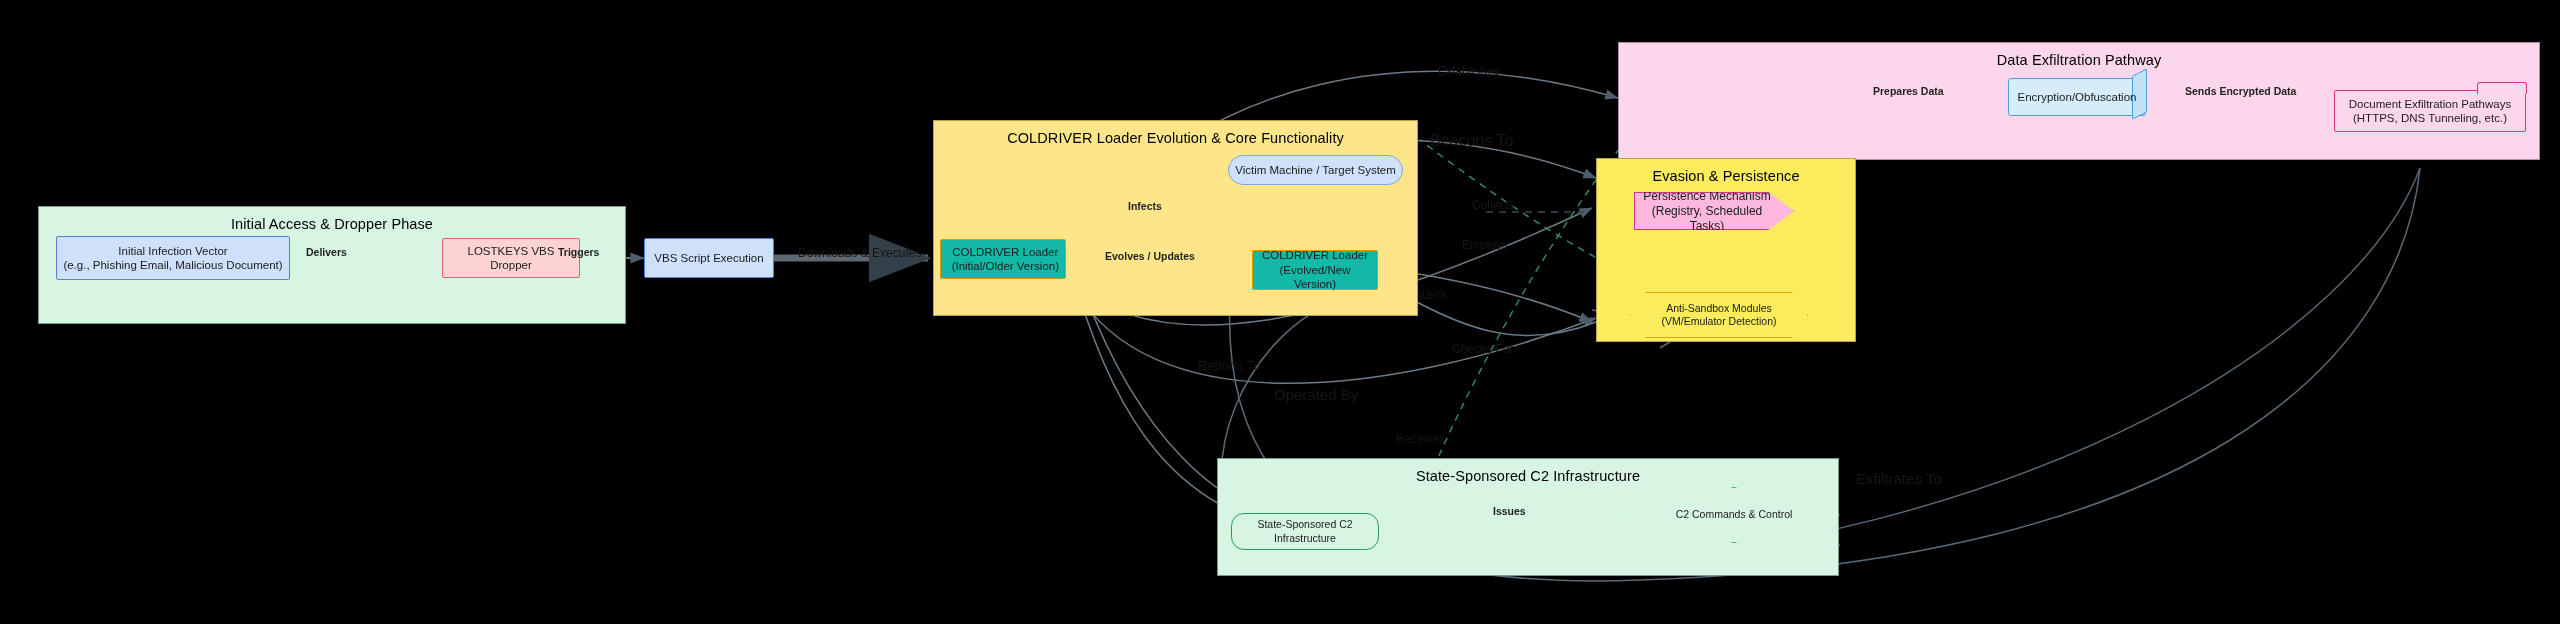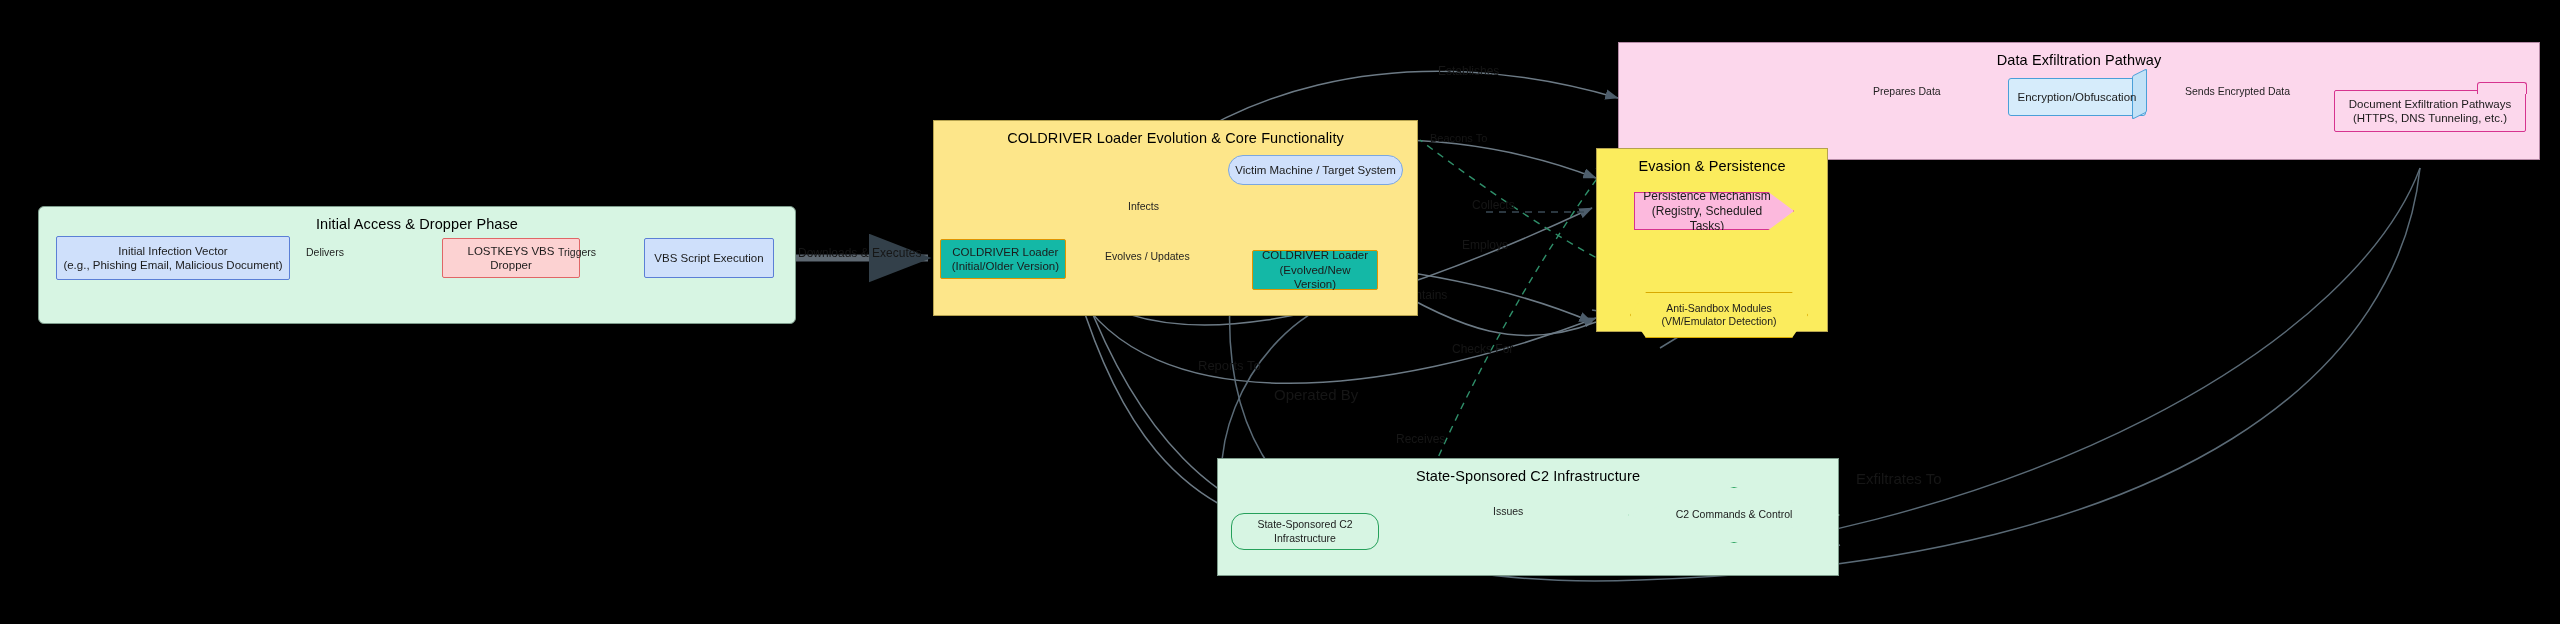"Prepares Data" .elbl.onbg { font-weight: none -> bold }
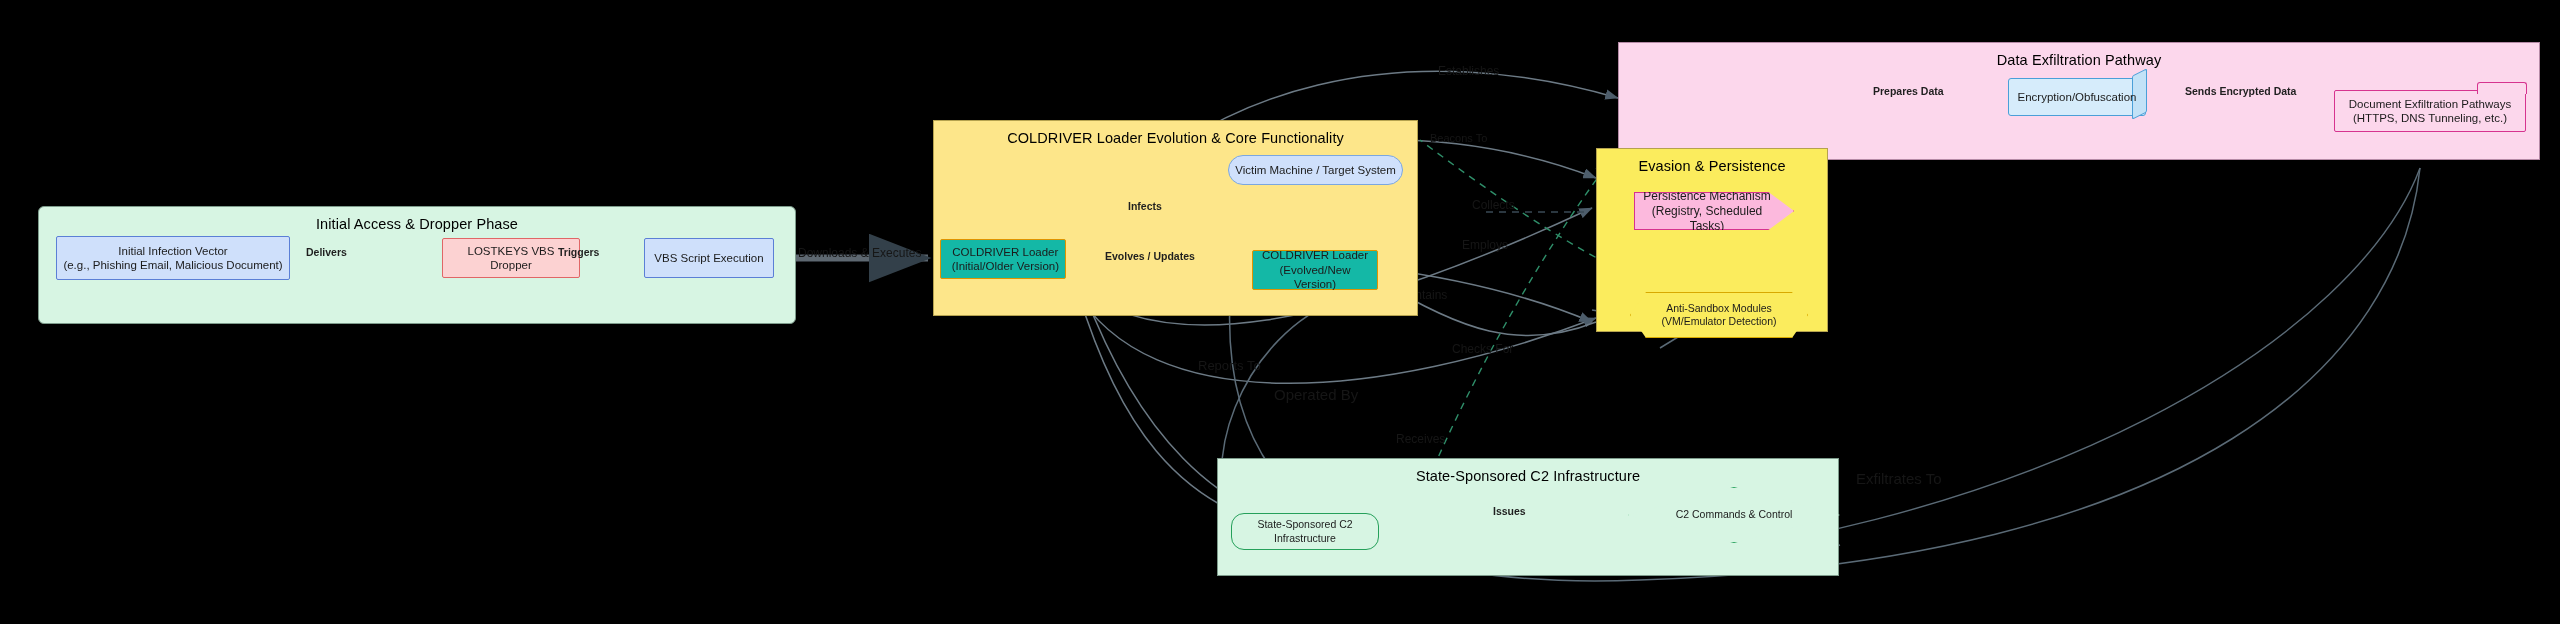"Beacons To" div.elbl { font-size: 11px -> 16px }
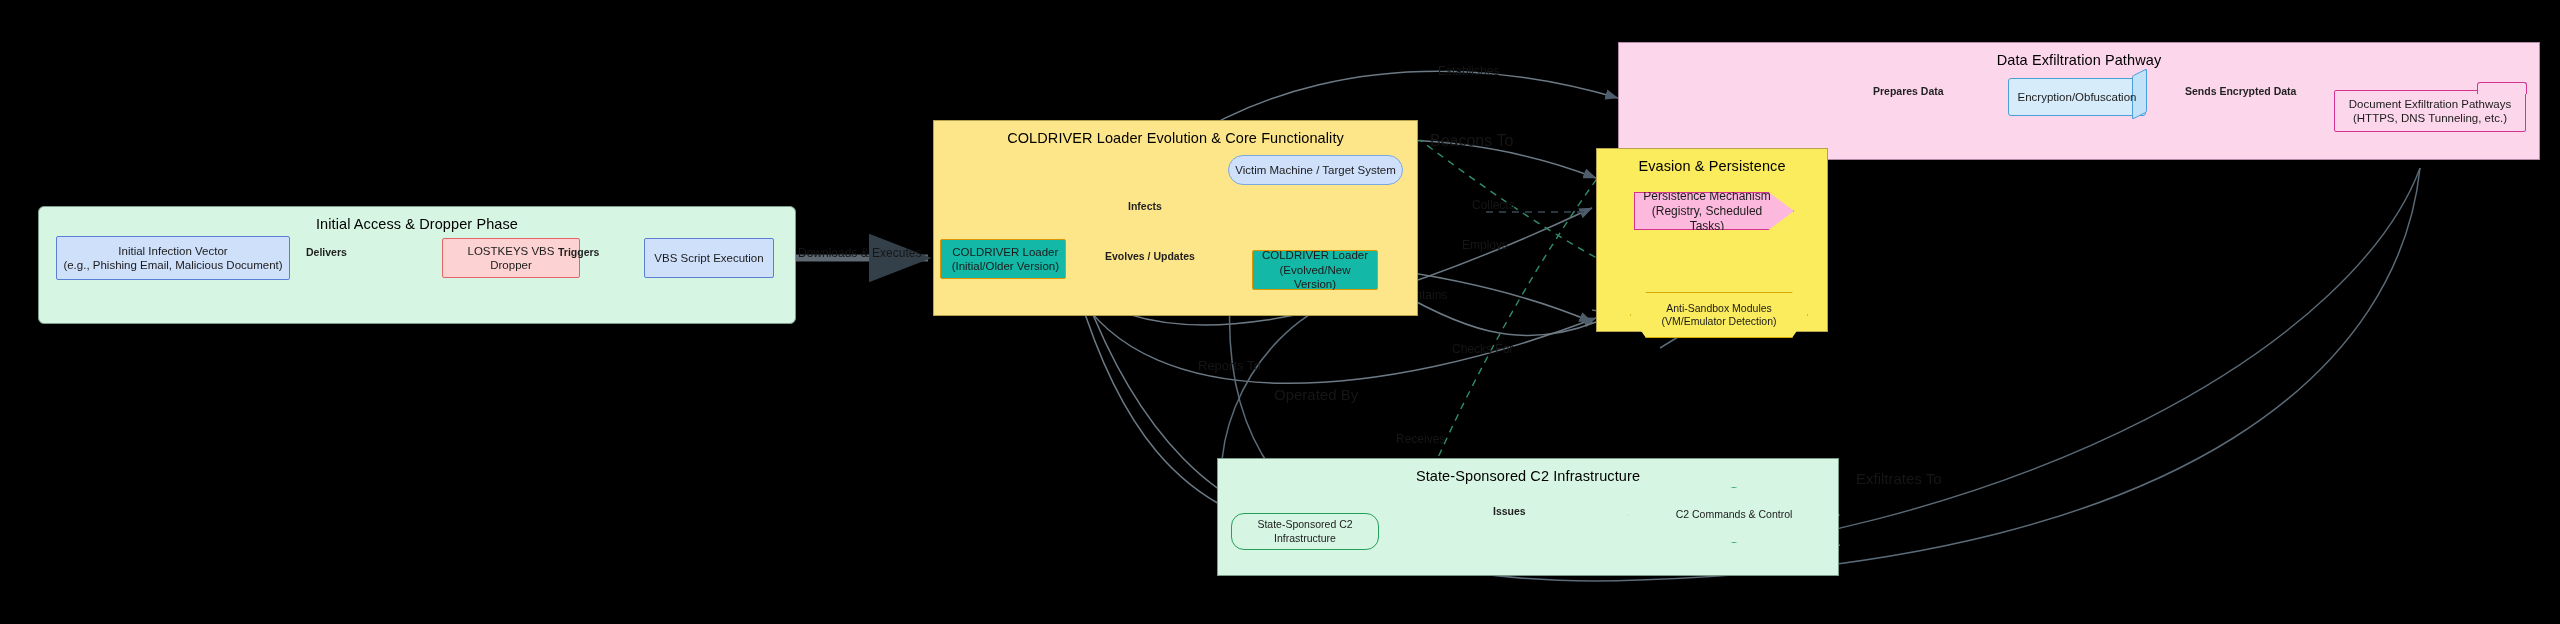"Evasion & Persistence" div.sg { top: 148px -> 158px; width: 232px -> 260px }
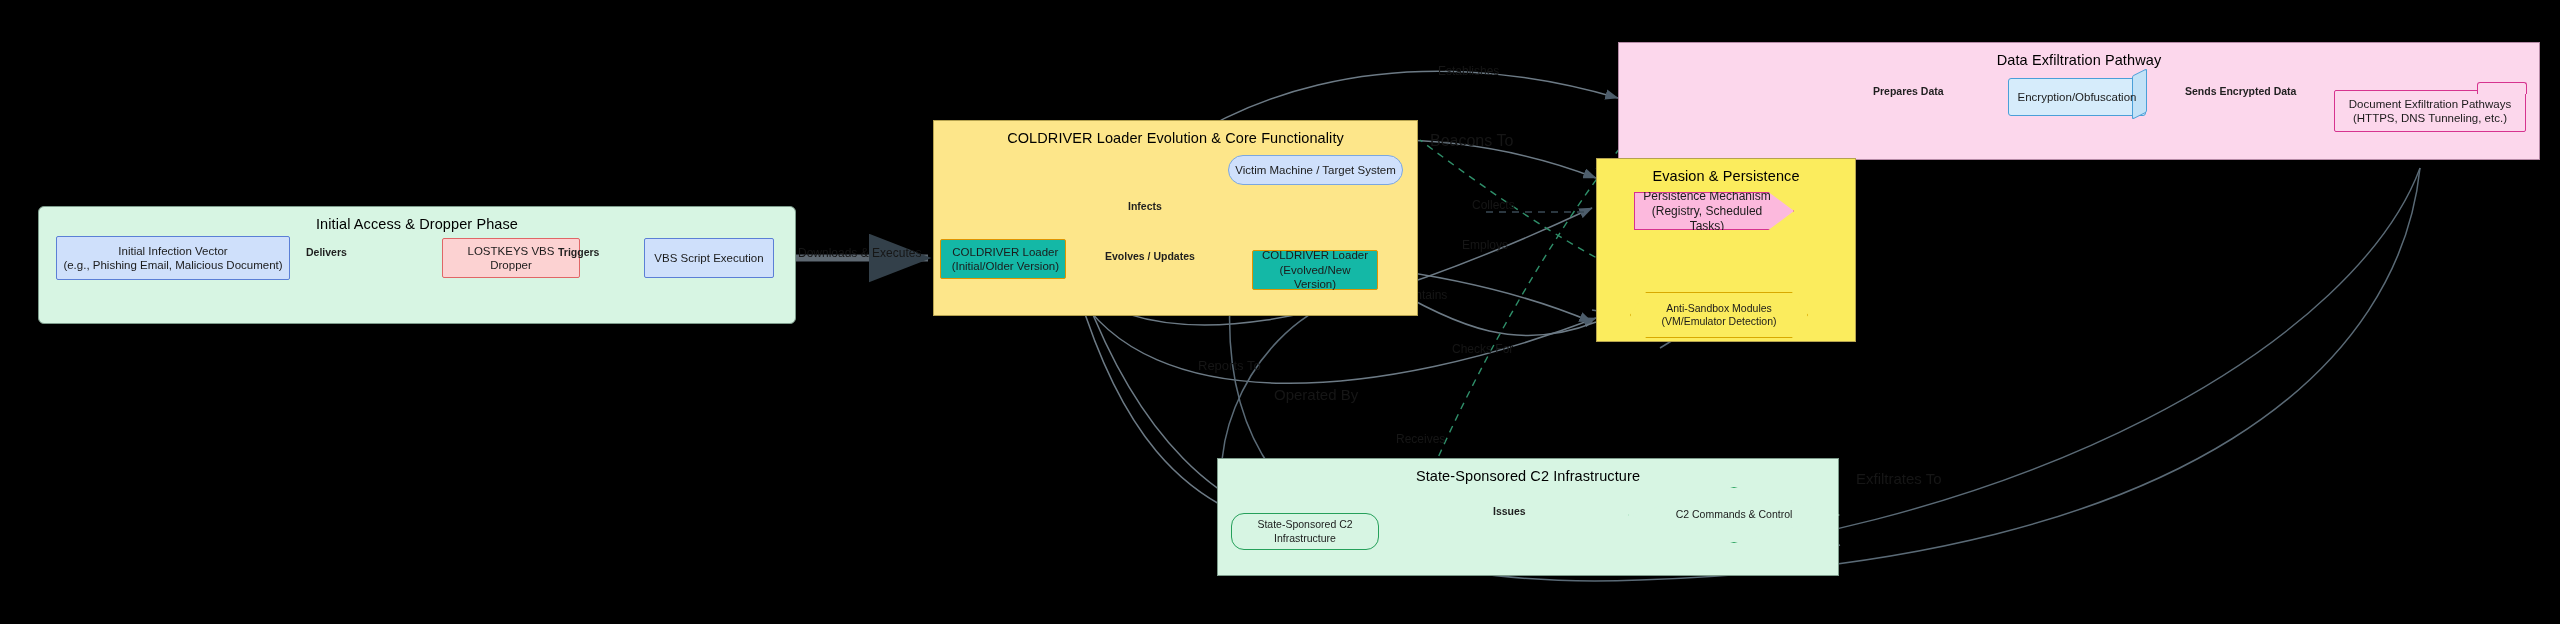"Initial Access & Dropper Phase" div.sg { border-radius: 6px -> none; width: 758px -> 588px }
